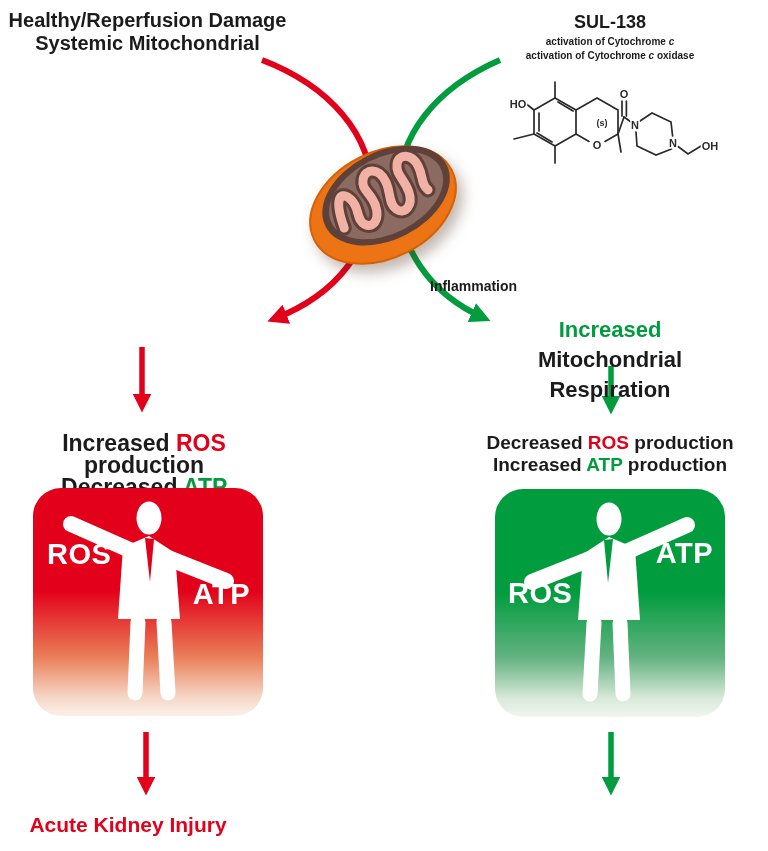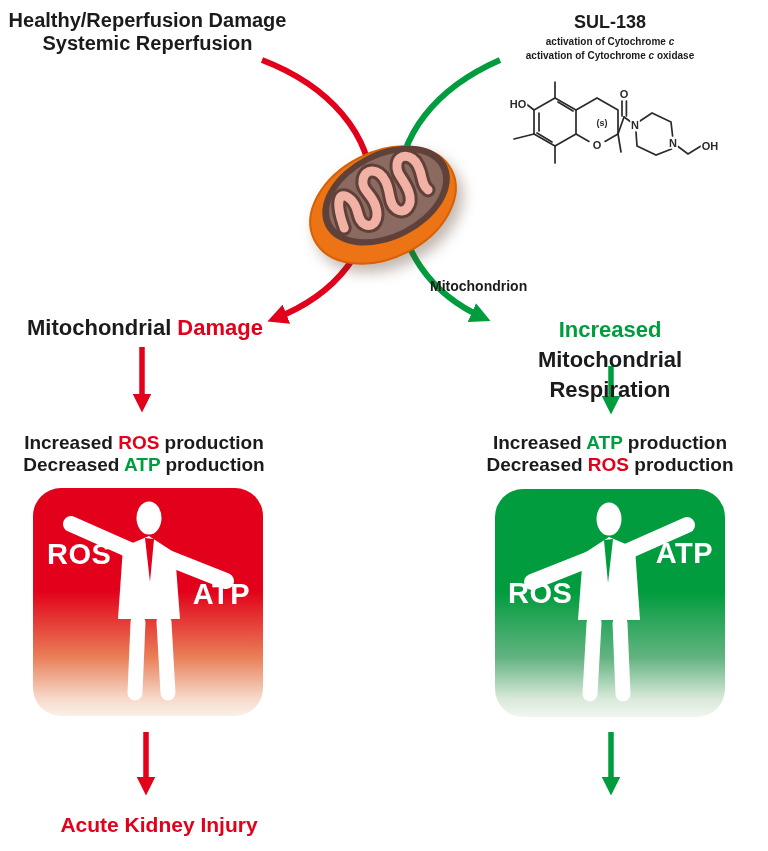"Systemic Reperfusion" div { text: Reperfusion -> Mitochondrial }
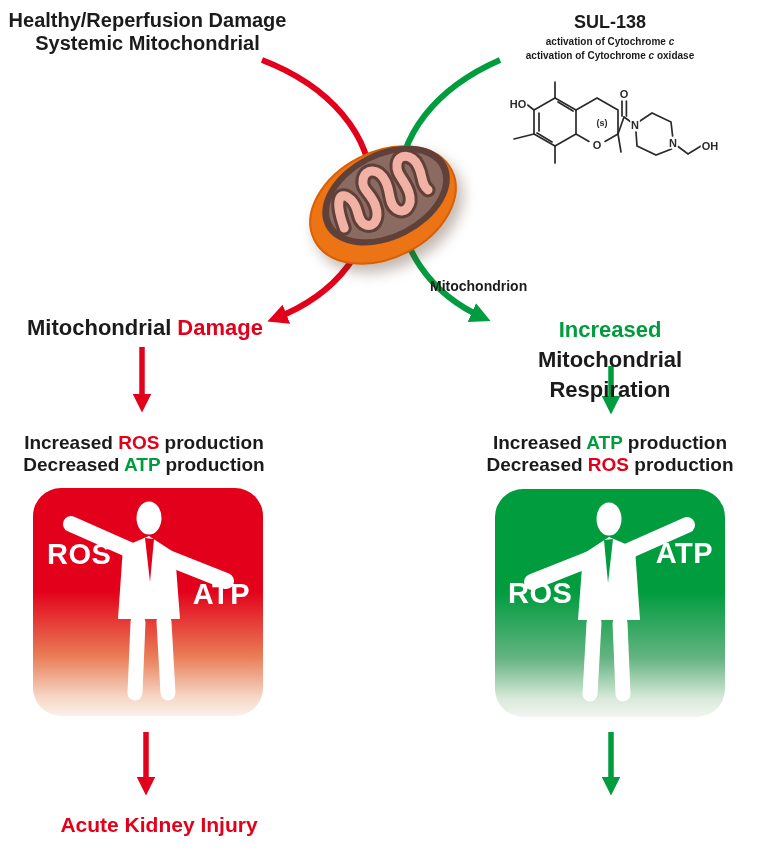"Mitochondrion" div.abs { text: Mitochondrion -> Inflammation }
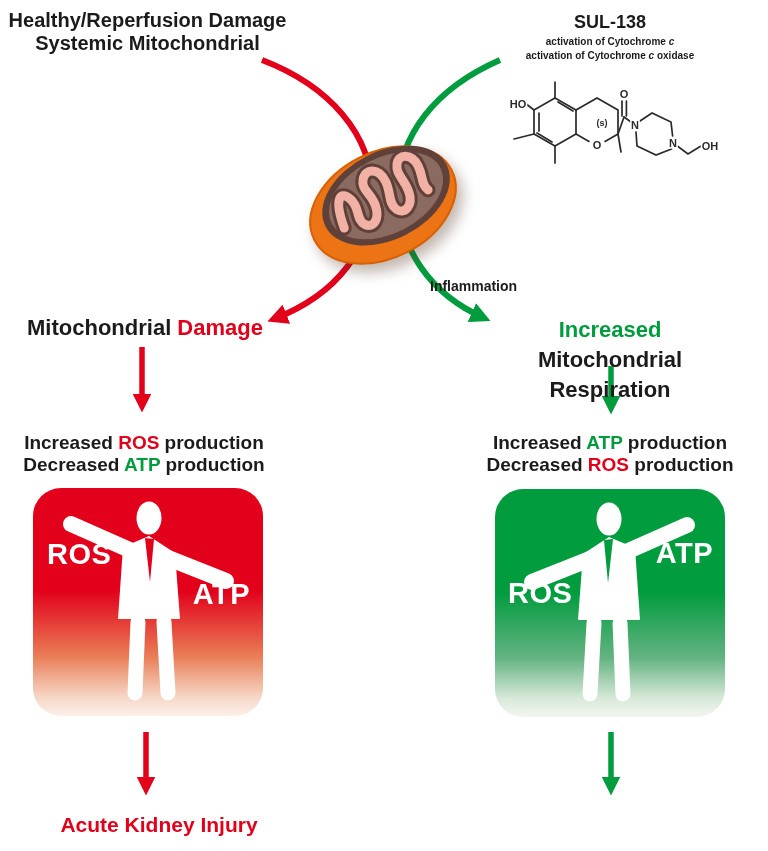"Mitochondrial Damage" div.abs { html: <div> <span>Mitochondrial </span><span>Damage</span> </div> -> none }
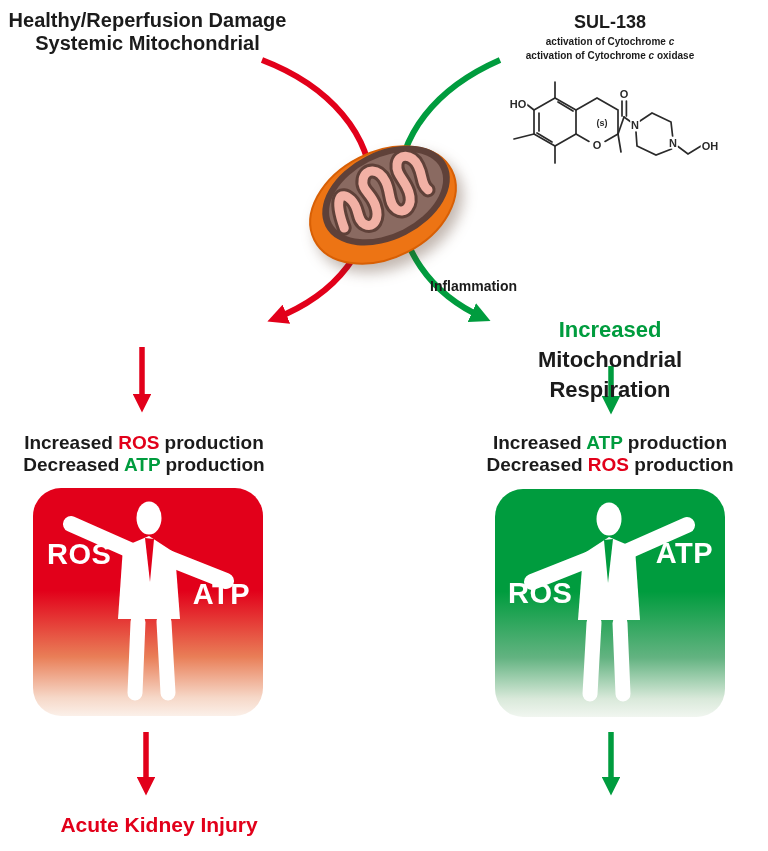"Increased ROS production" .left-prod { font-size: 19px -> 23px }
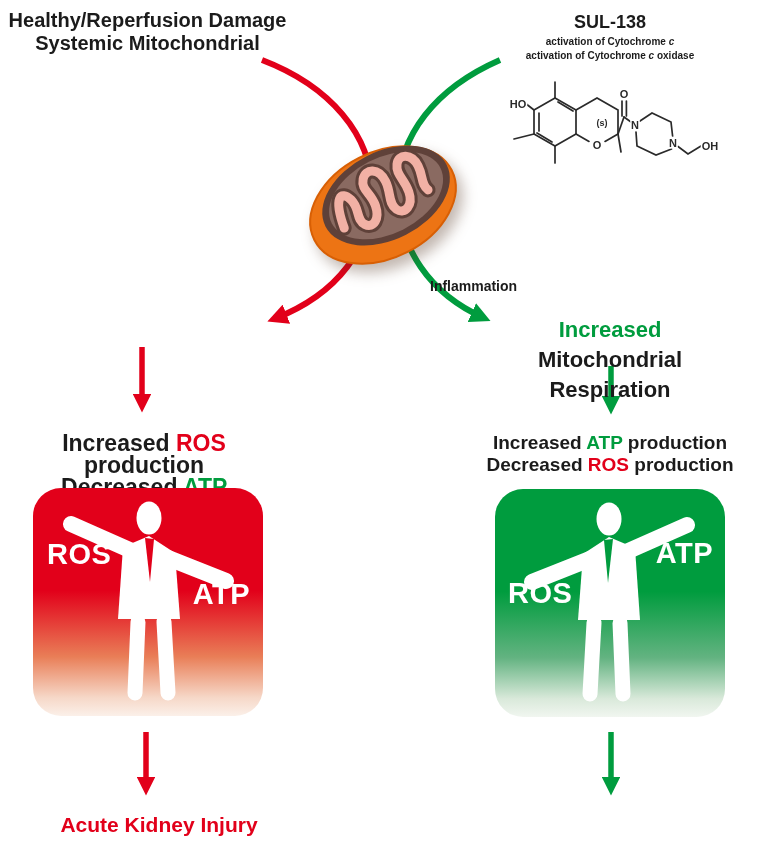"Increased ATP production" div { order: before "Decreased ROS production" -> after "Decreased ROS production" }
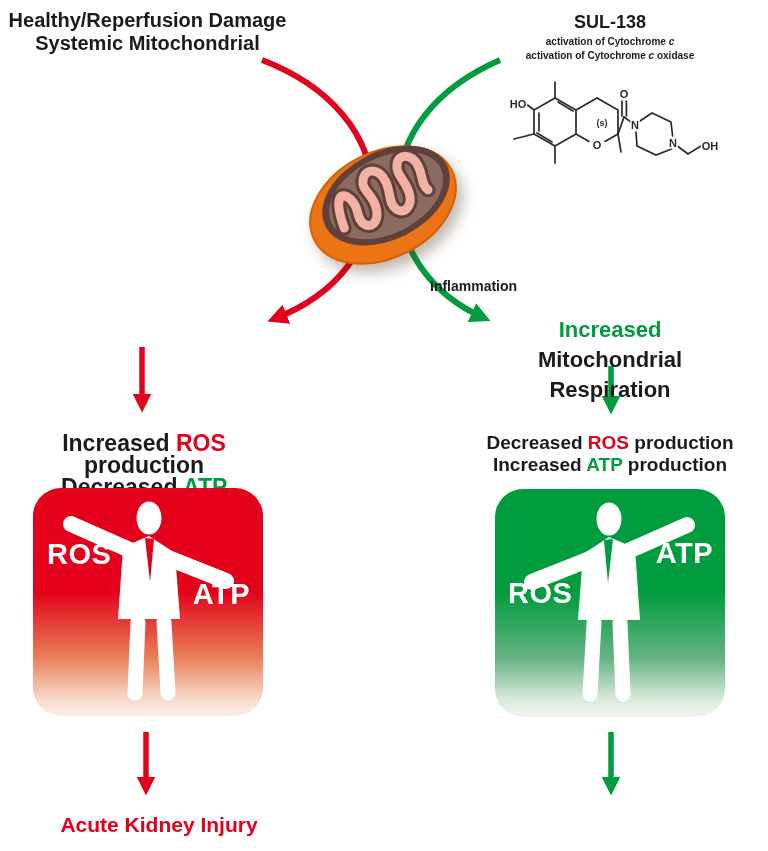"Acute Kidney Injury" .left-outcome { left: 34px -> 3px }
